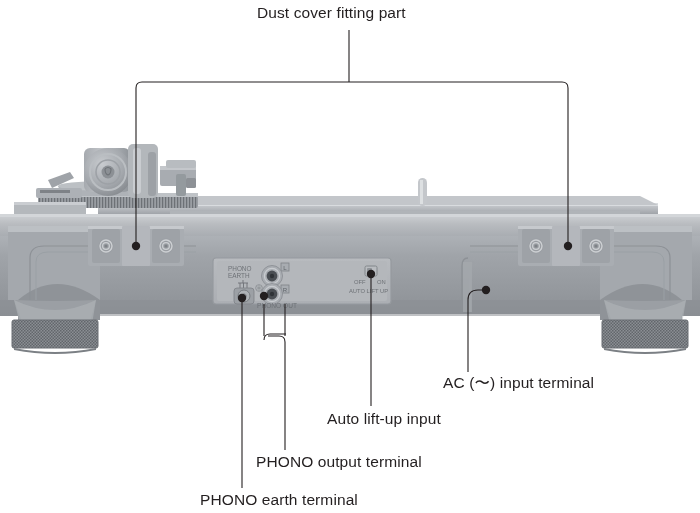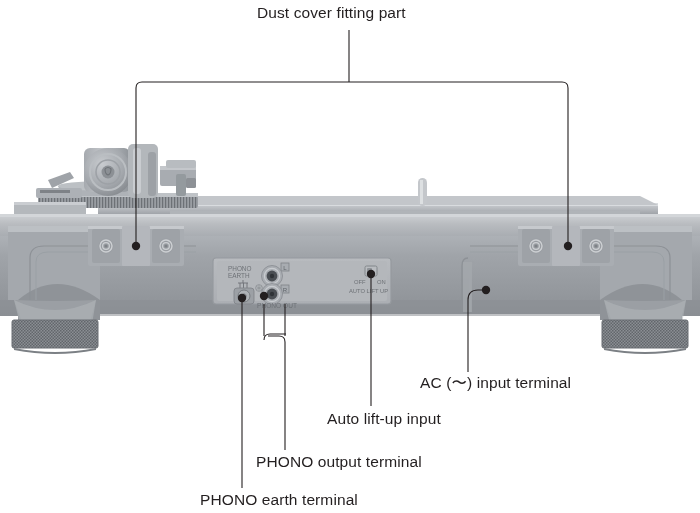"AC (〜) input terminal" #lbl-ac { left: 420px -> 443px }
